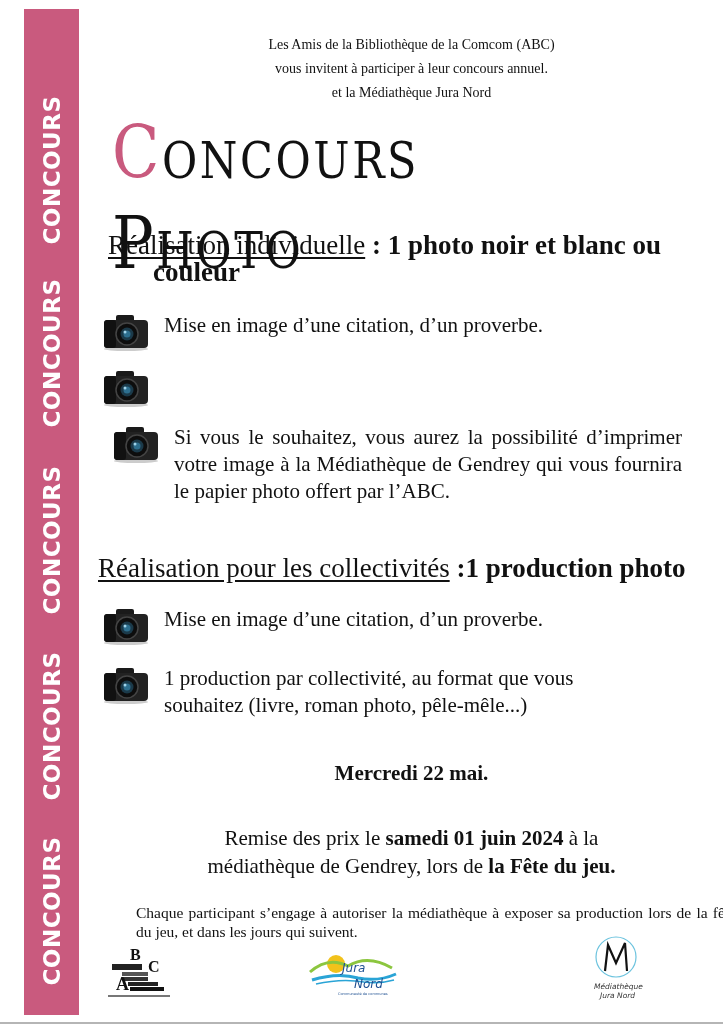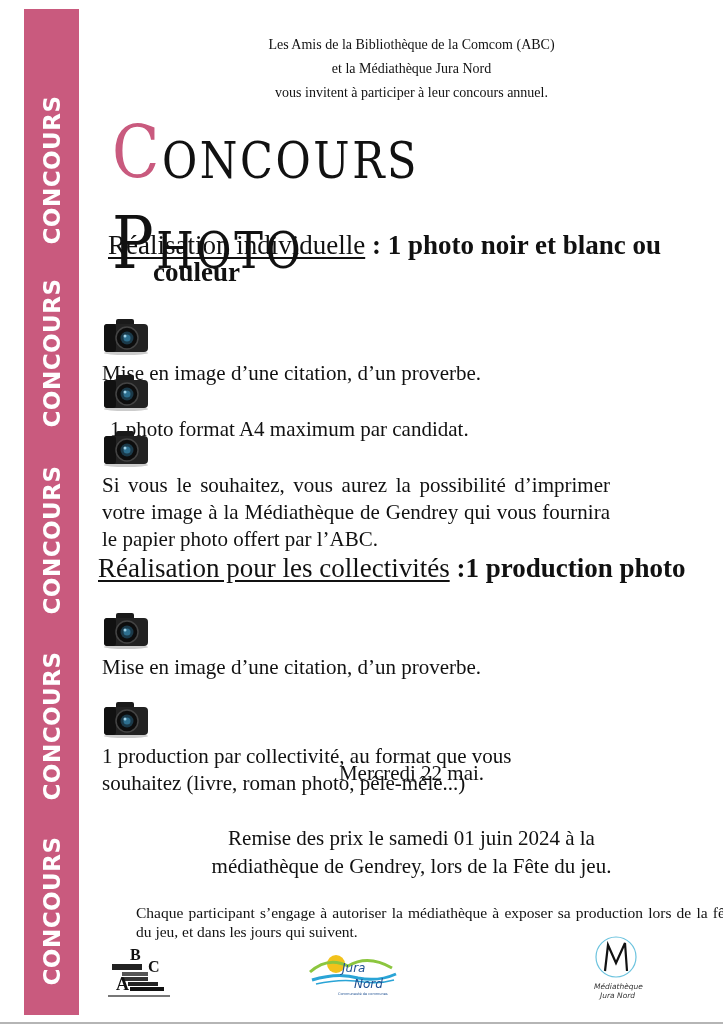"et la Médiathèque Jura Nord" div { order: before "vous invitent à participer à" -> after "vous invitent à participer à" }
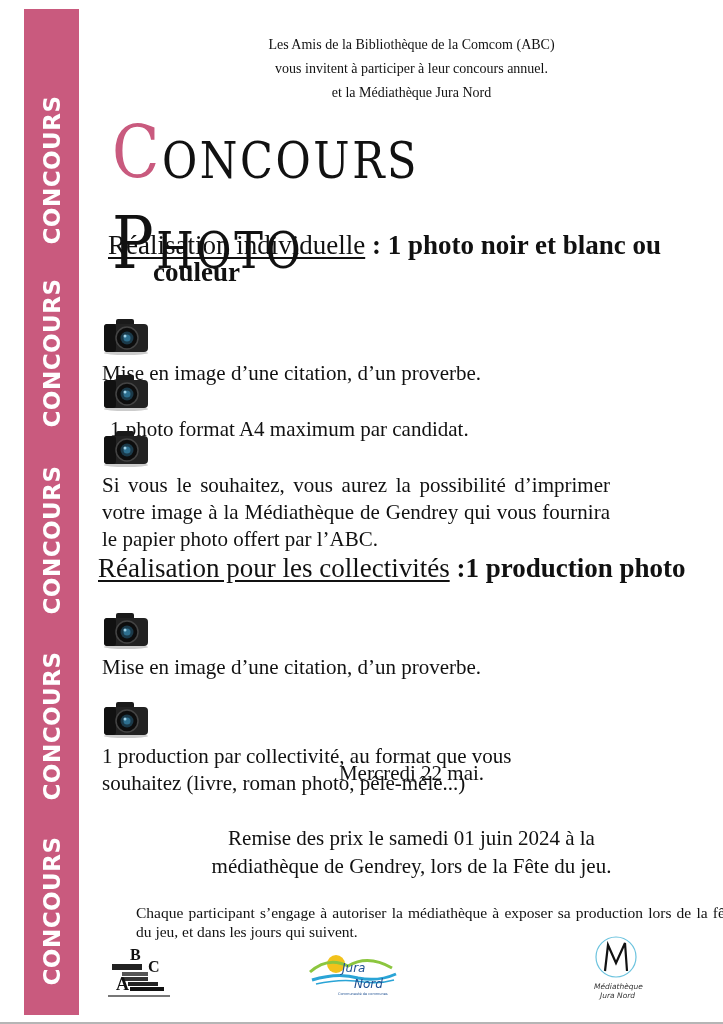"Mise en image d’une citation," .item { flex-direction: column -> none }
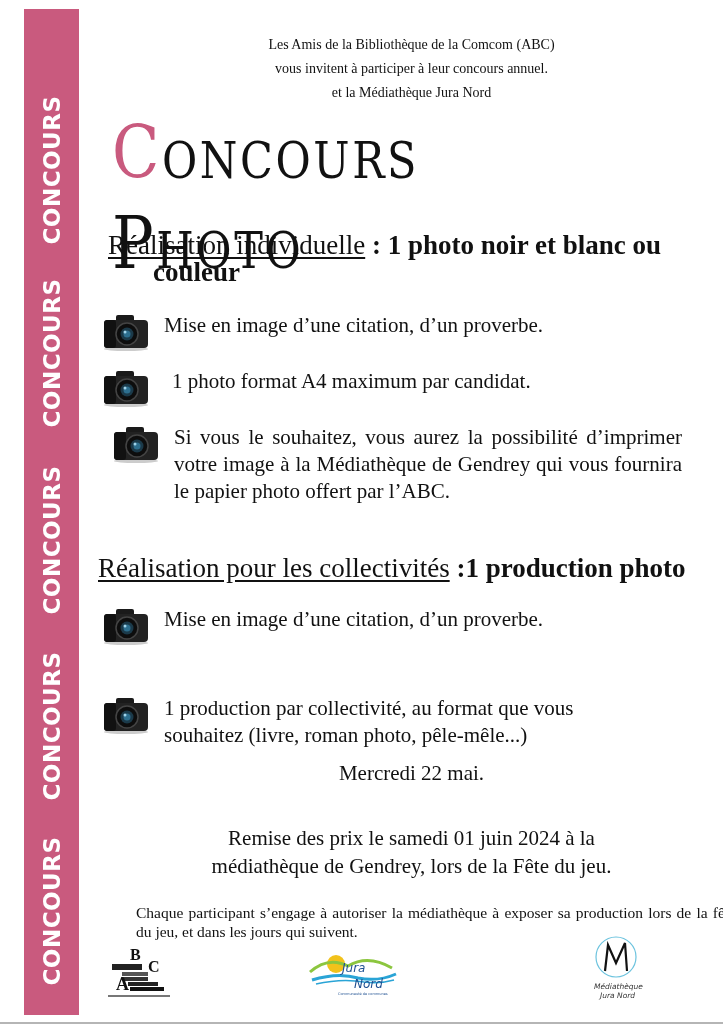"1 photo format A4 maximum" div.txt { html: <div>1 photo format A4 maximum par candidat.</div> -> none }
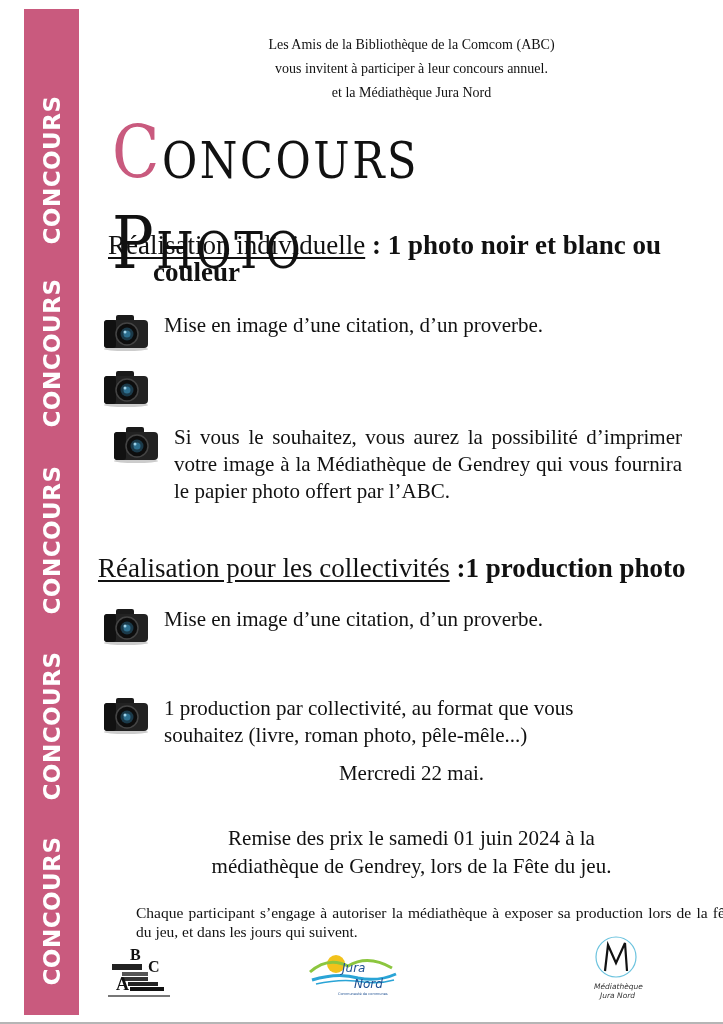"1 production par collectivité, au" div.item { margin-top: 30px -> none }
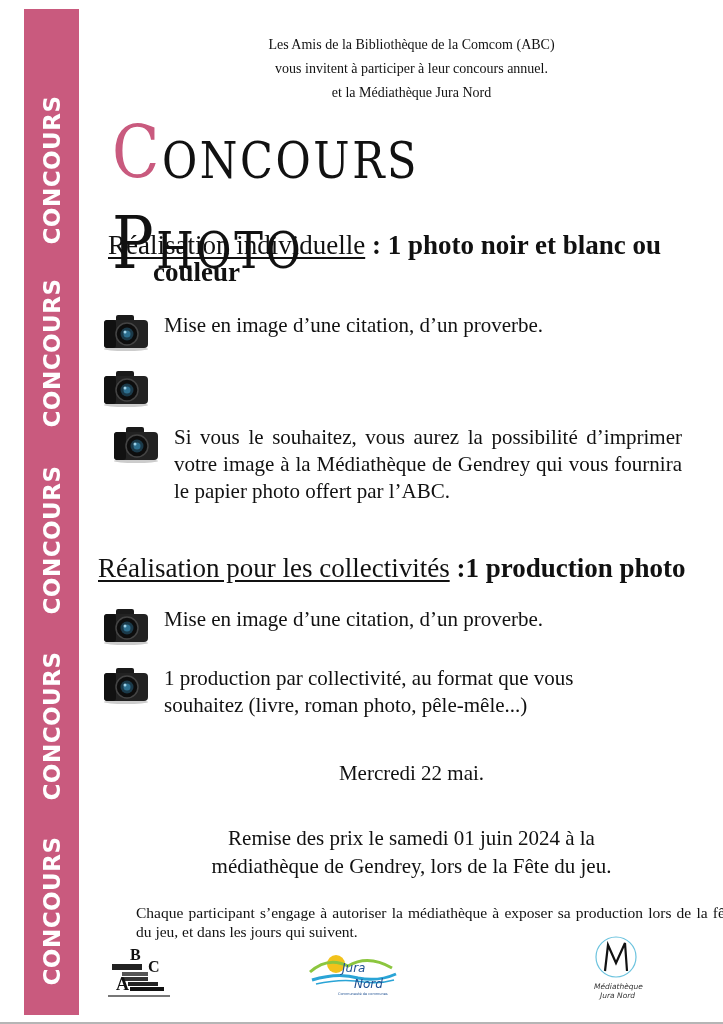"Mercredi 22 mai." .center-block b { font-weight: normal -> bold }
